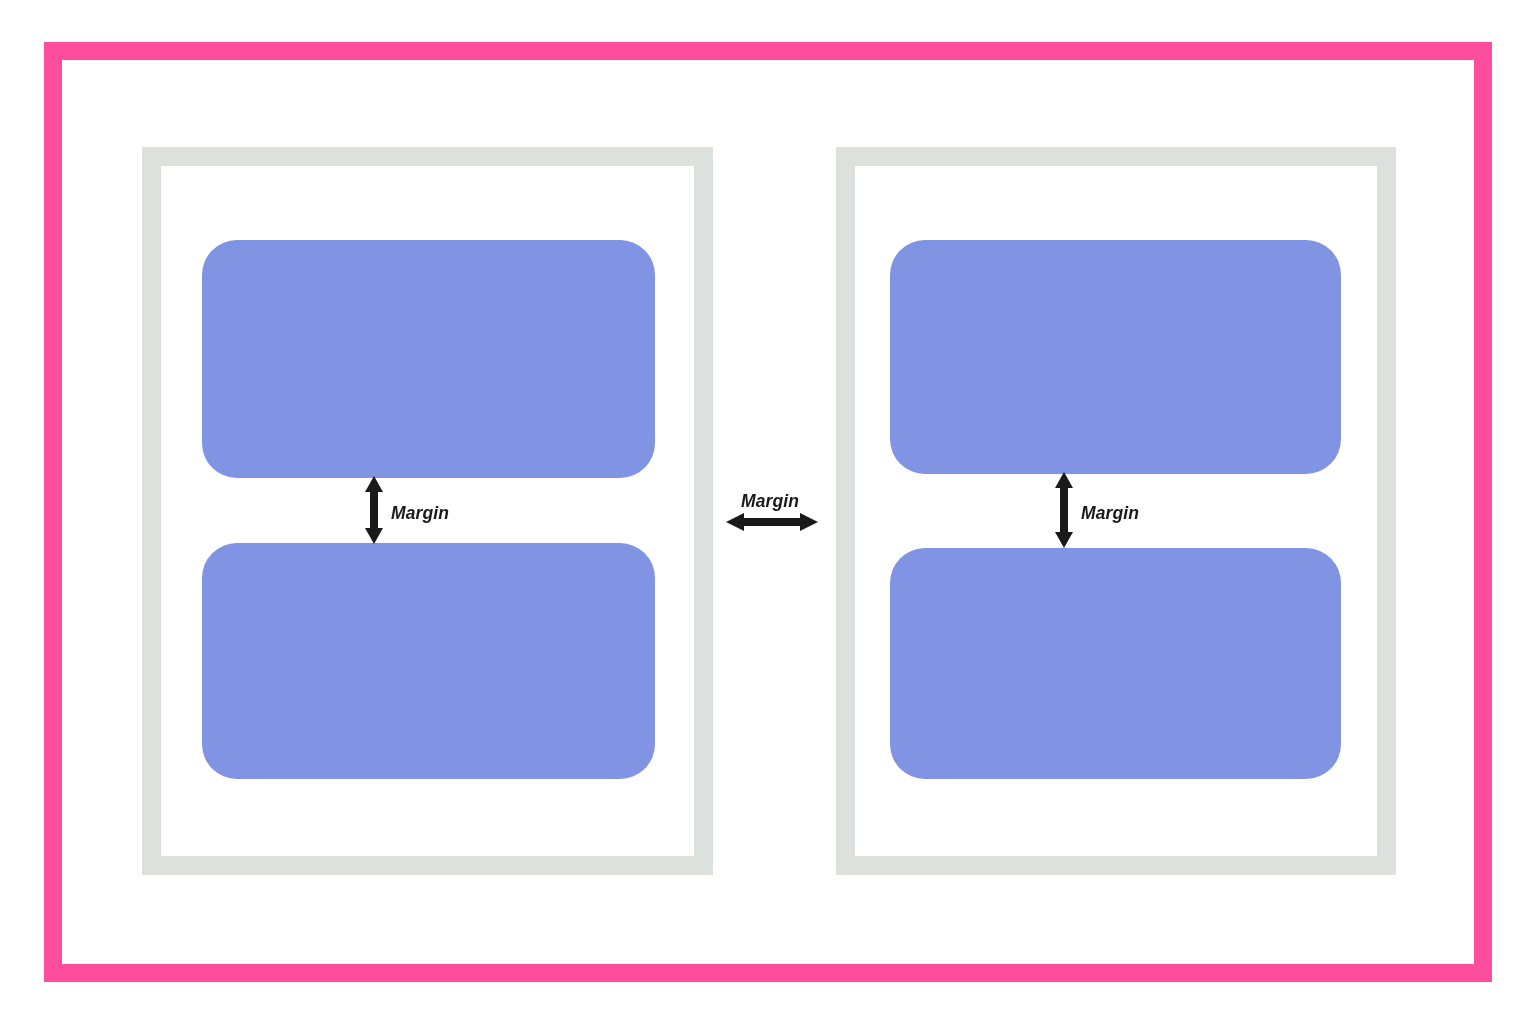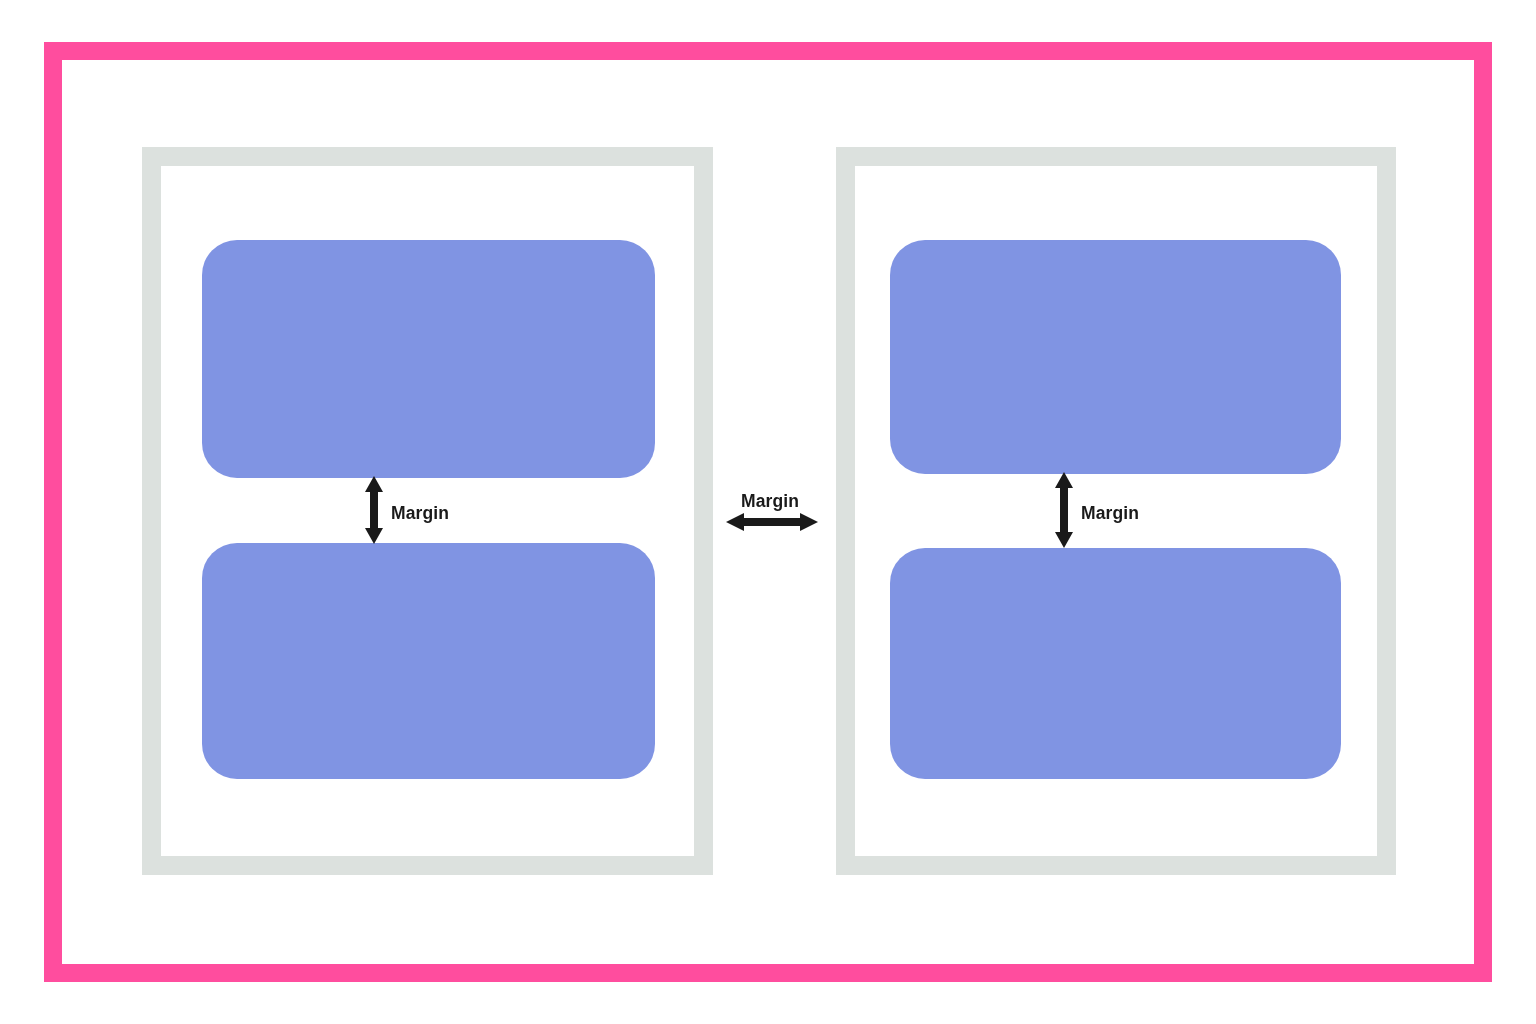"Margin" div { font-style: none -> italic }
